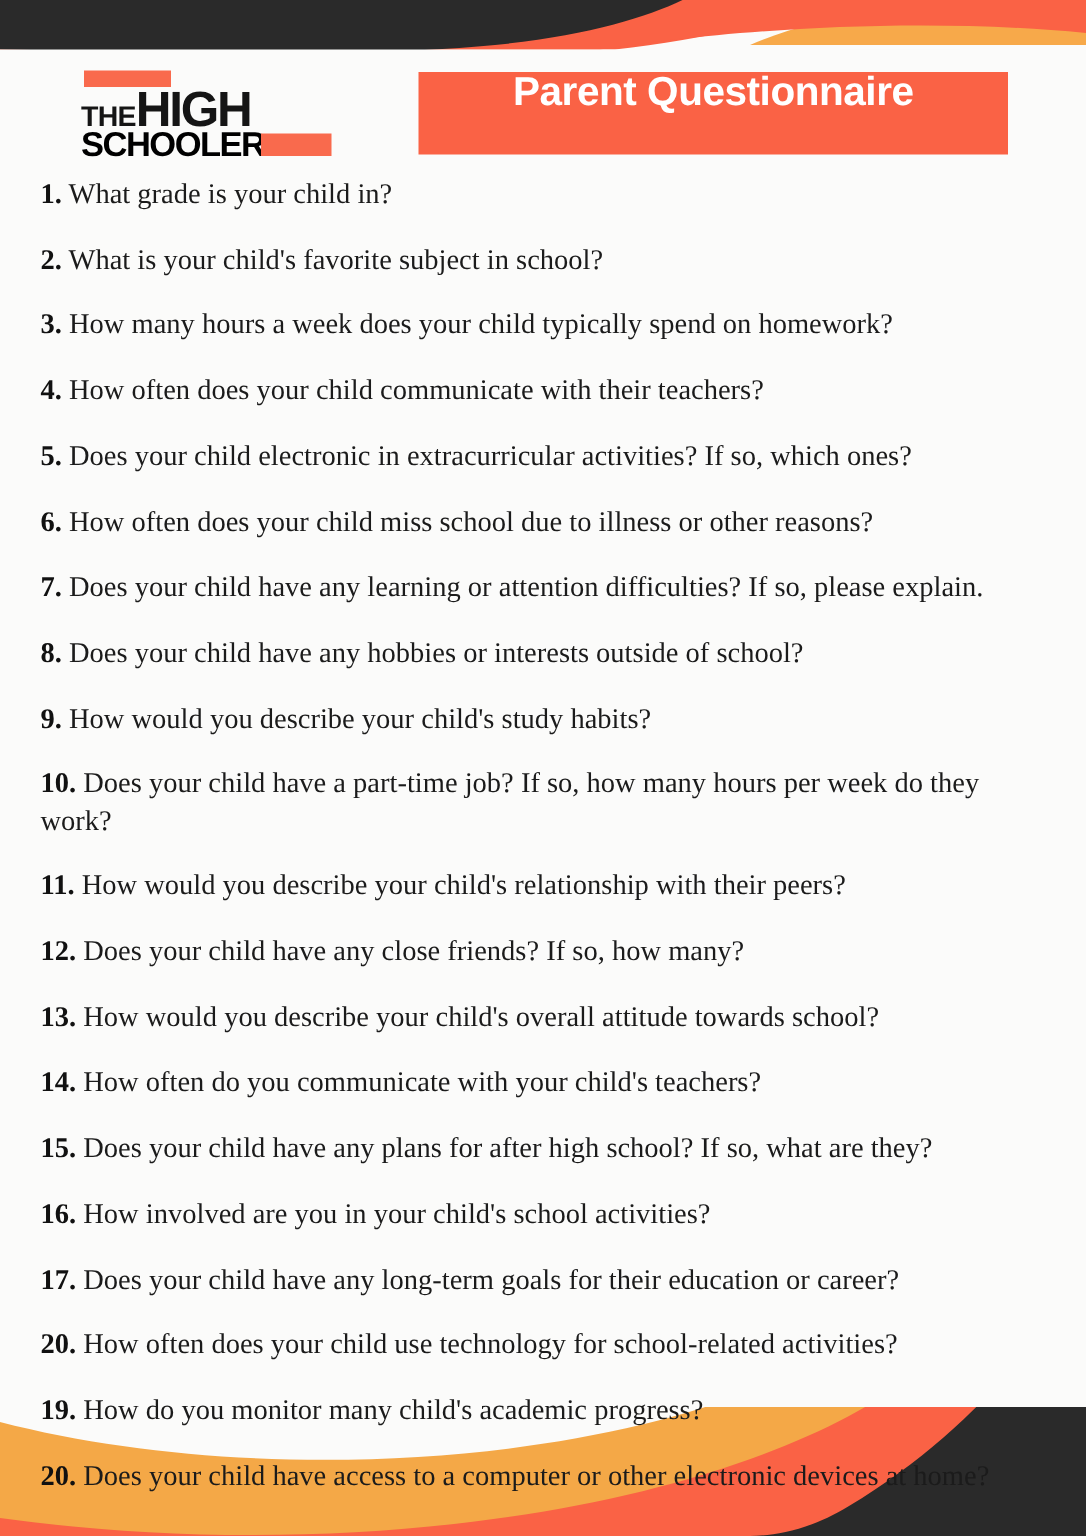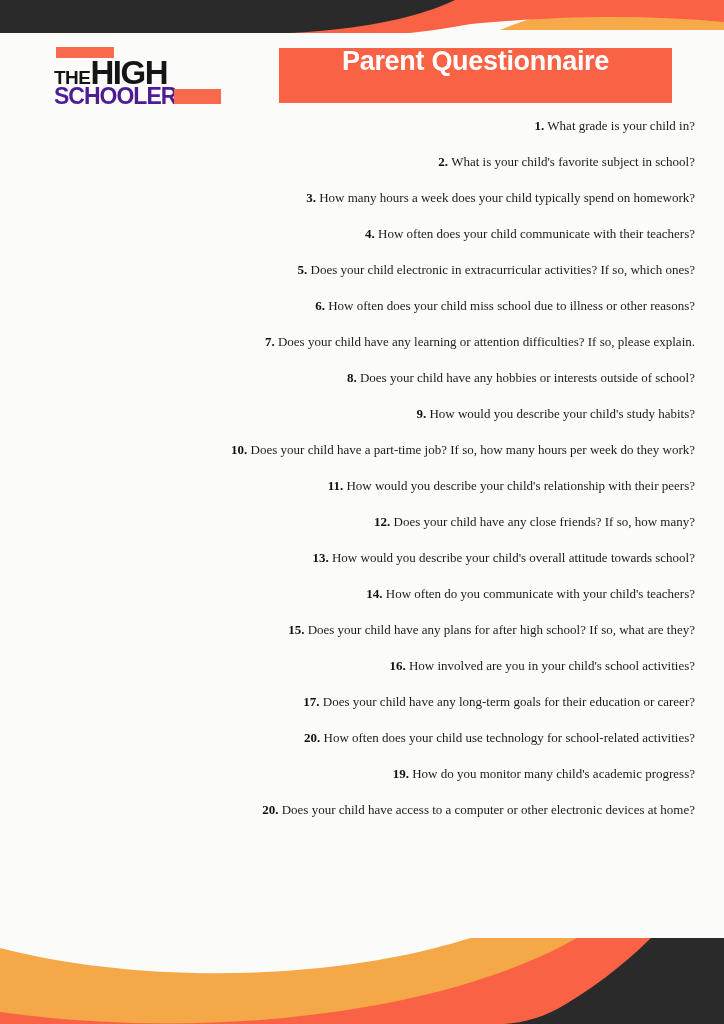"SCHOOLER" .logo-schooler { color: #4c1d95 -> #000000 }
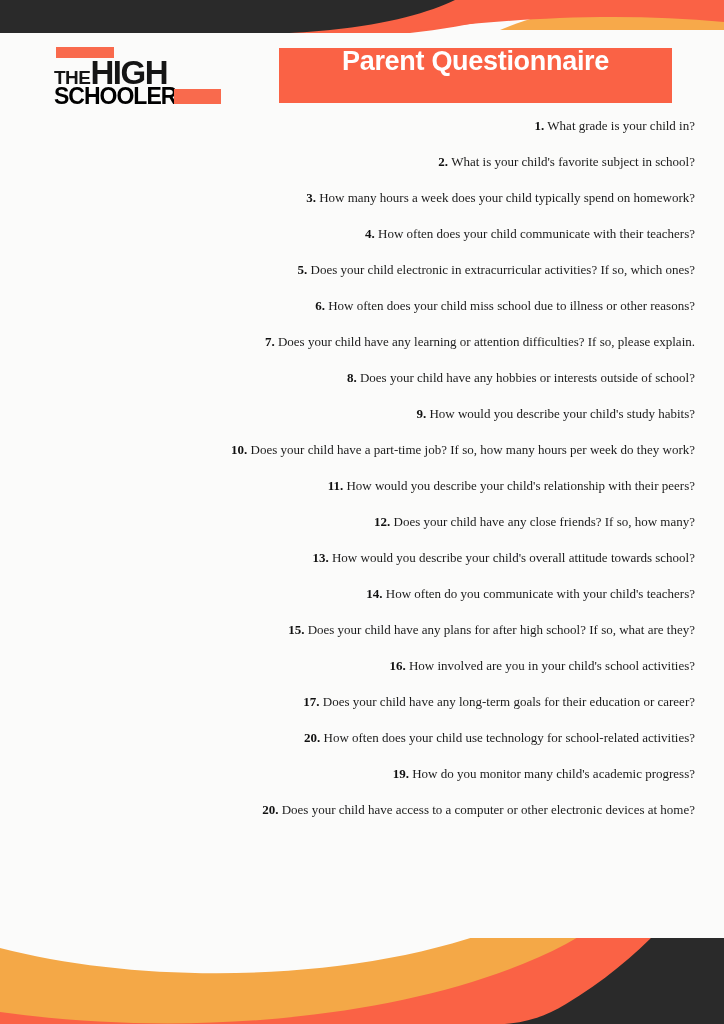"1. What grade is your" .question { font-size: 13px -> 19px; text-align: right -> none }
